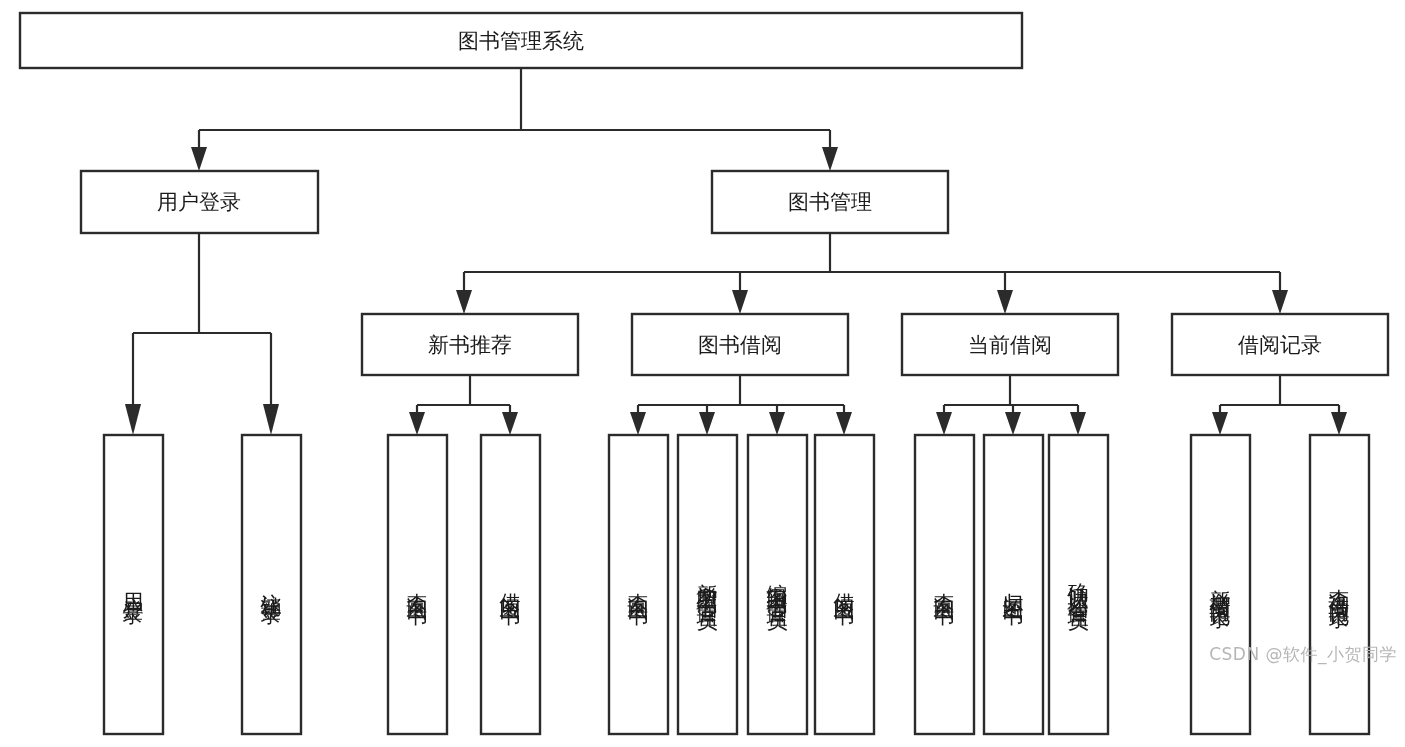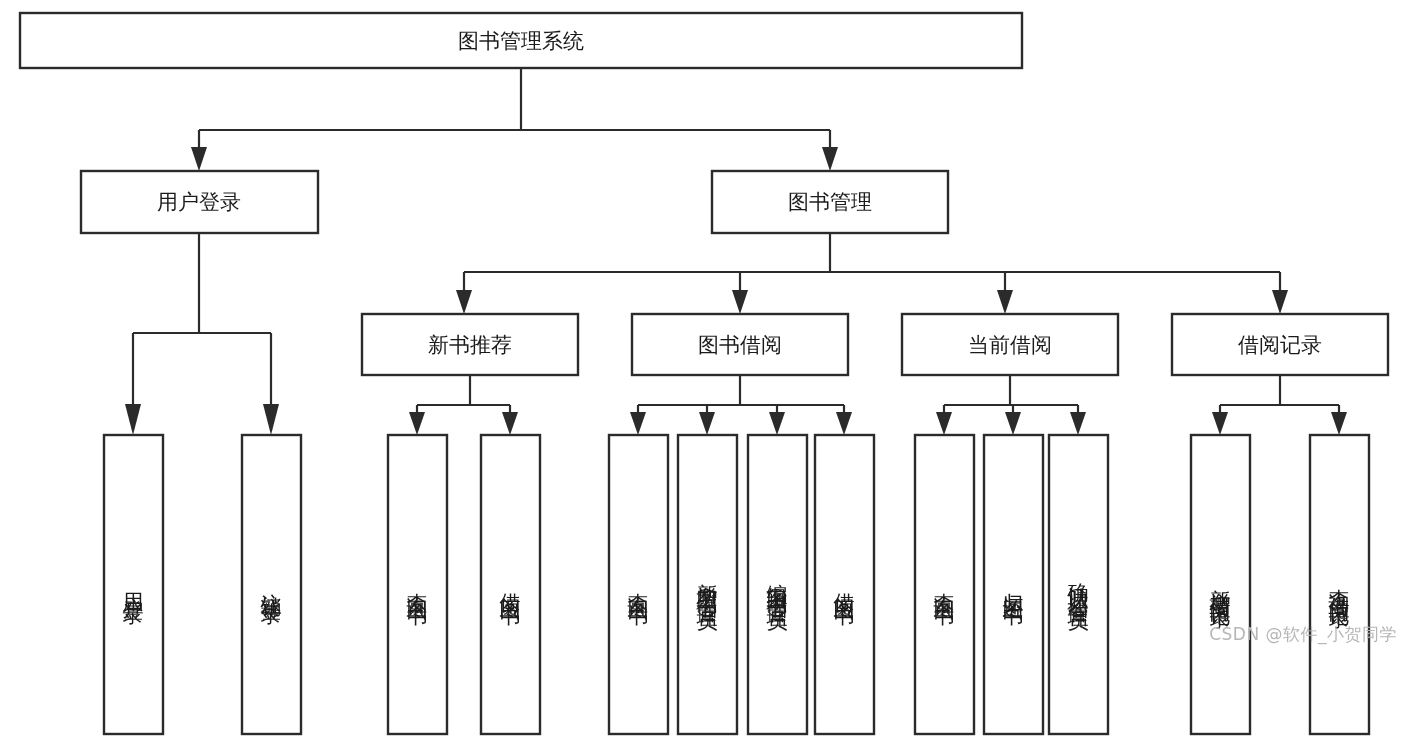"CSDN @软件_小贺同学" .watermark { bottom: 20px -> 0 }
